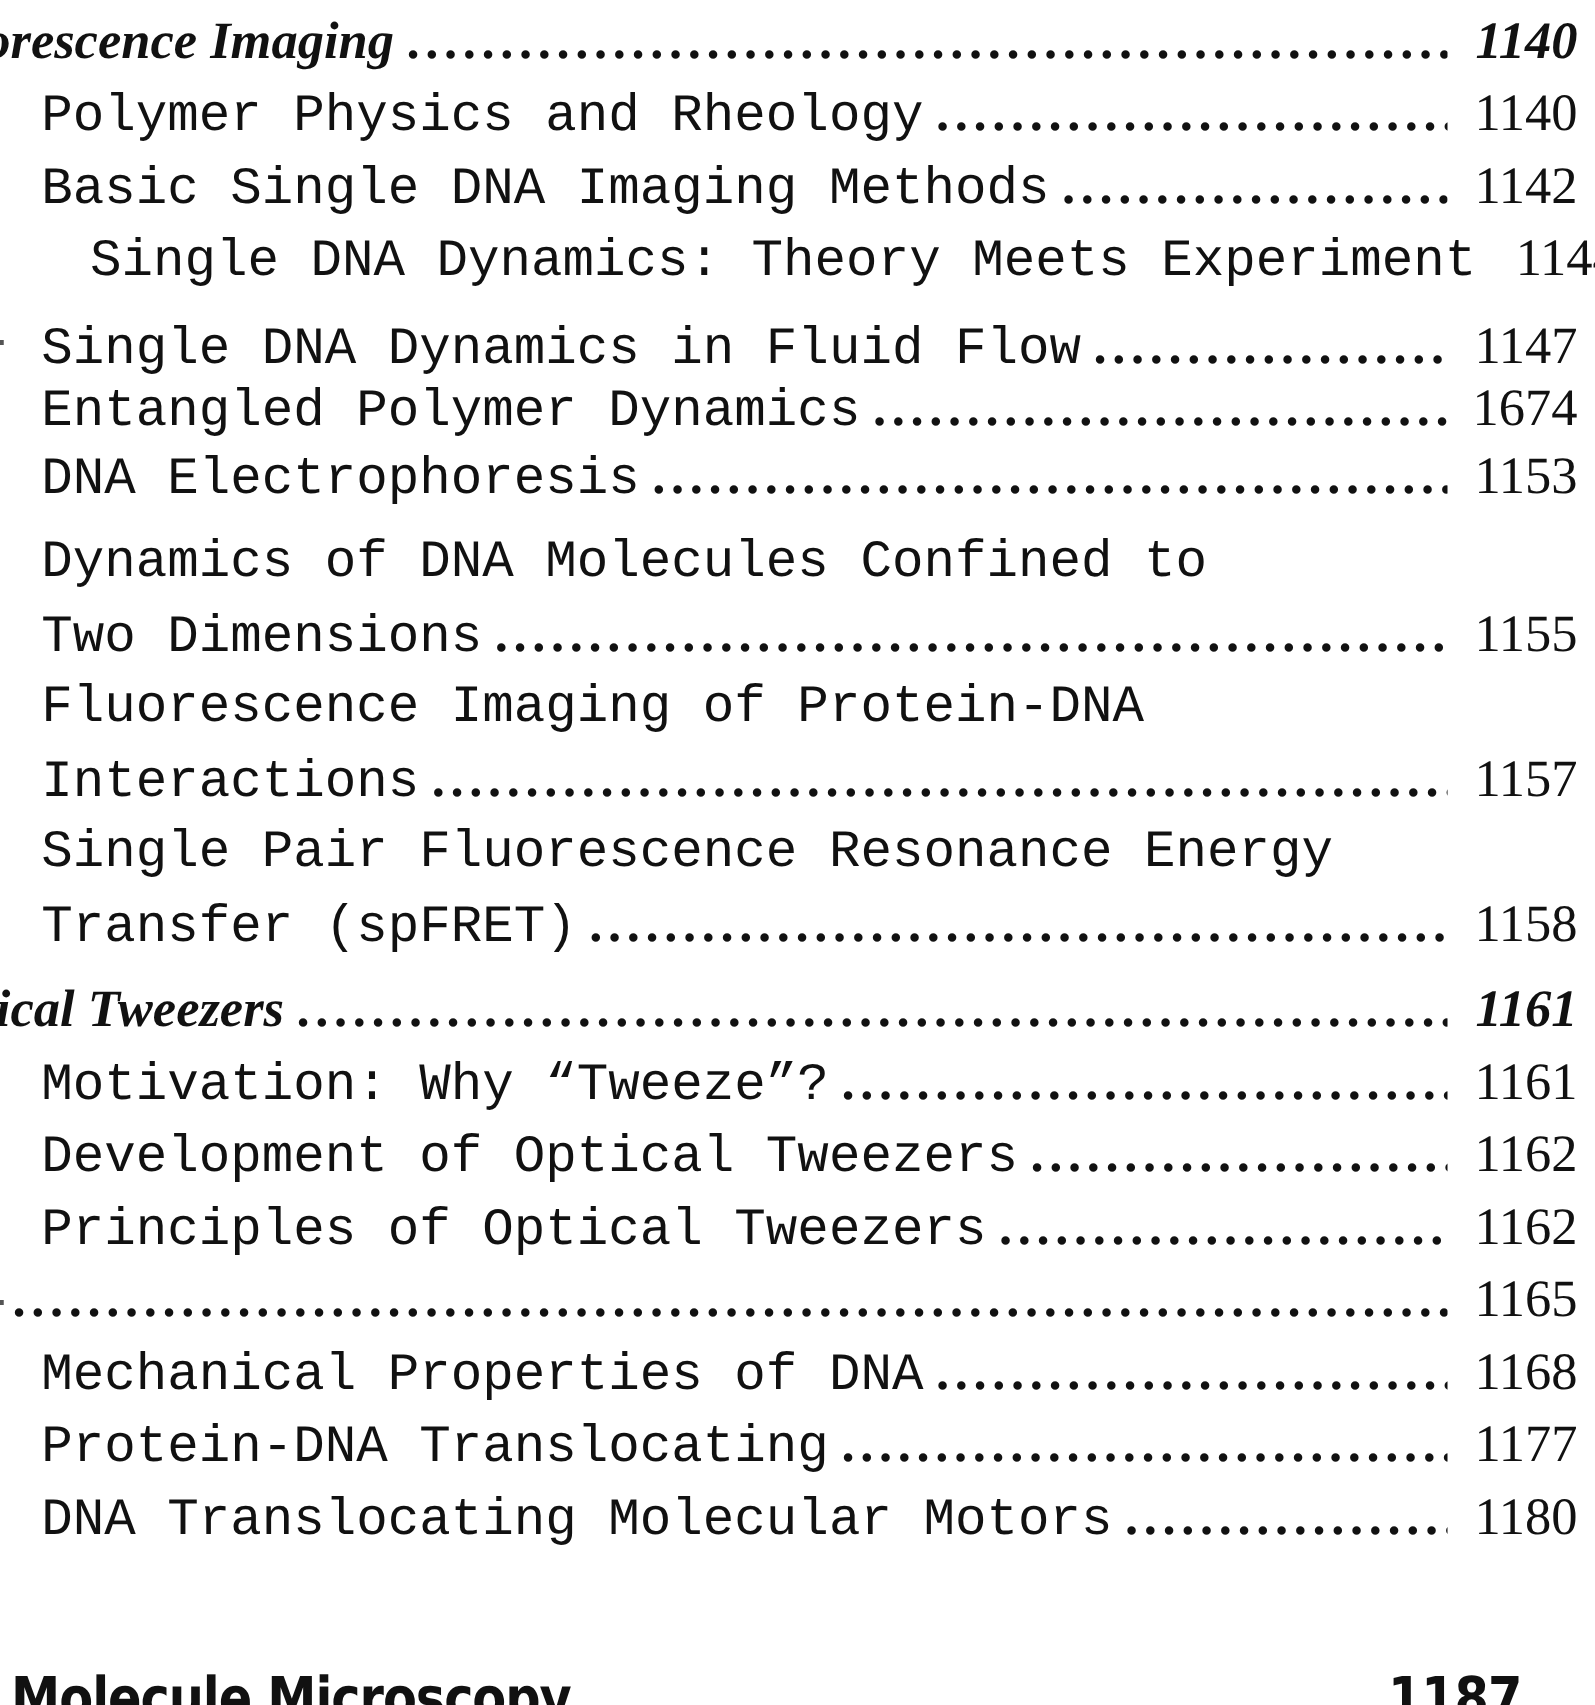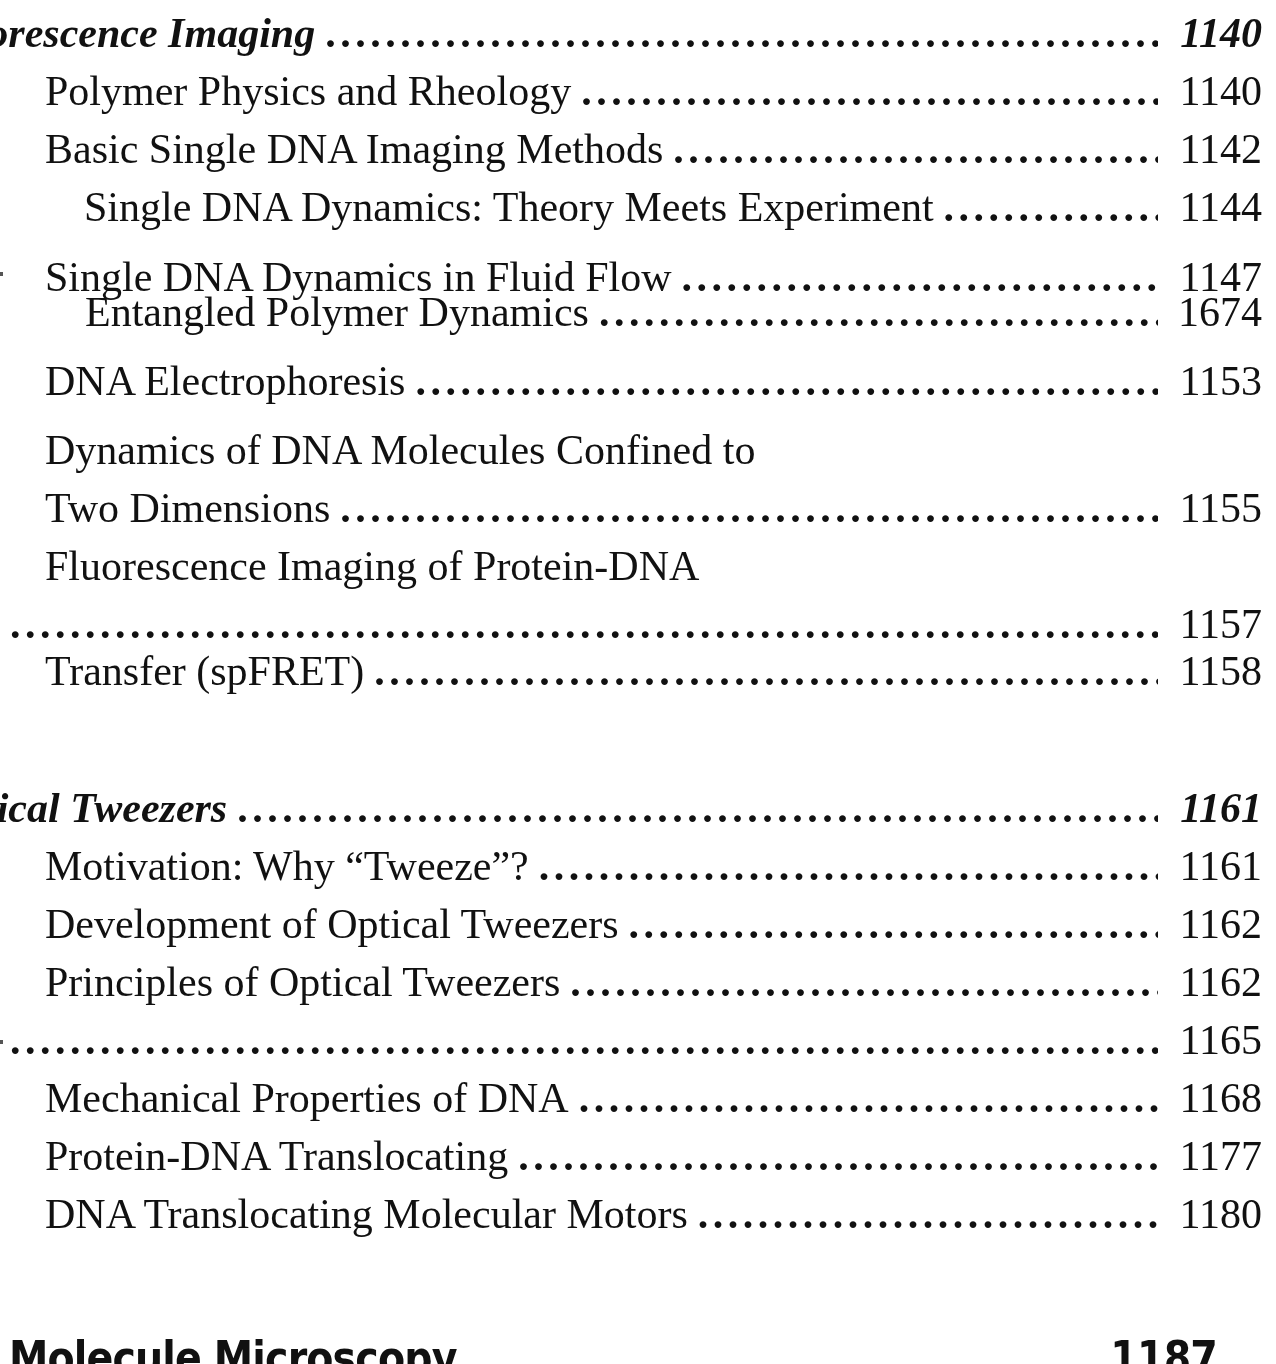"Polymer Physics and Rheology" .sub .title, .sub .first { font-family: none -> Liberation Mono, monospace; padding-left: 45px -> 33px }
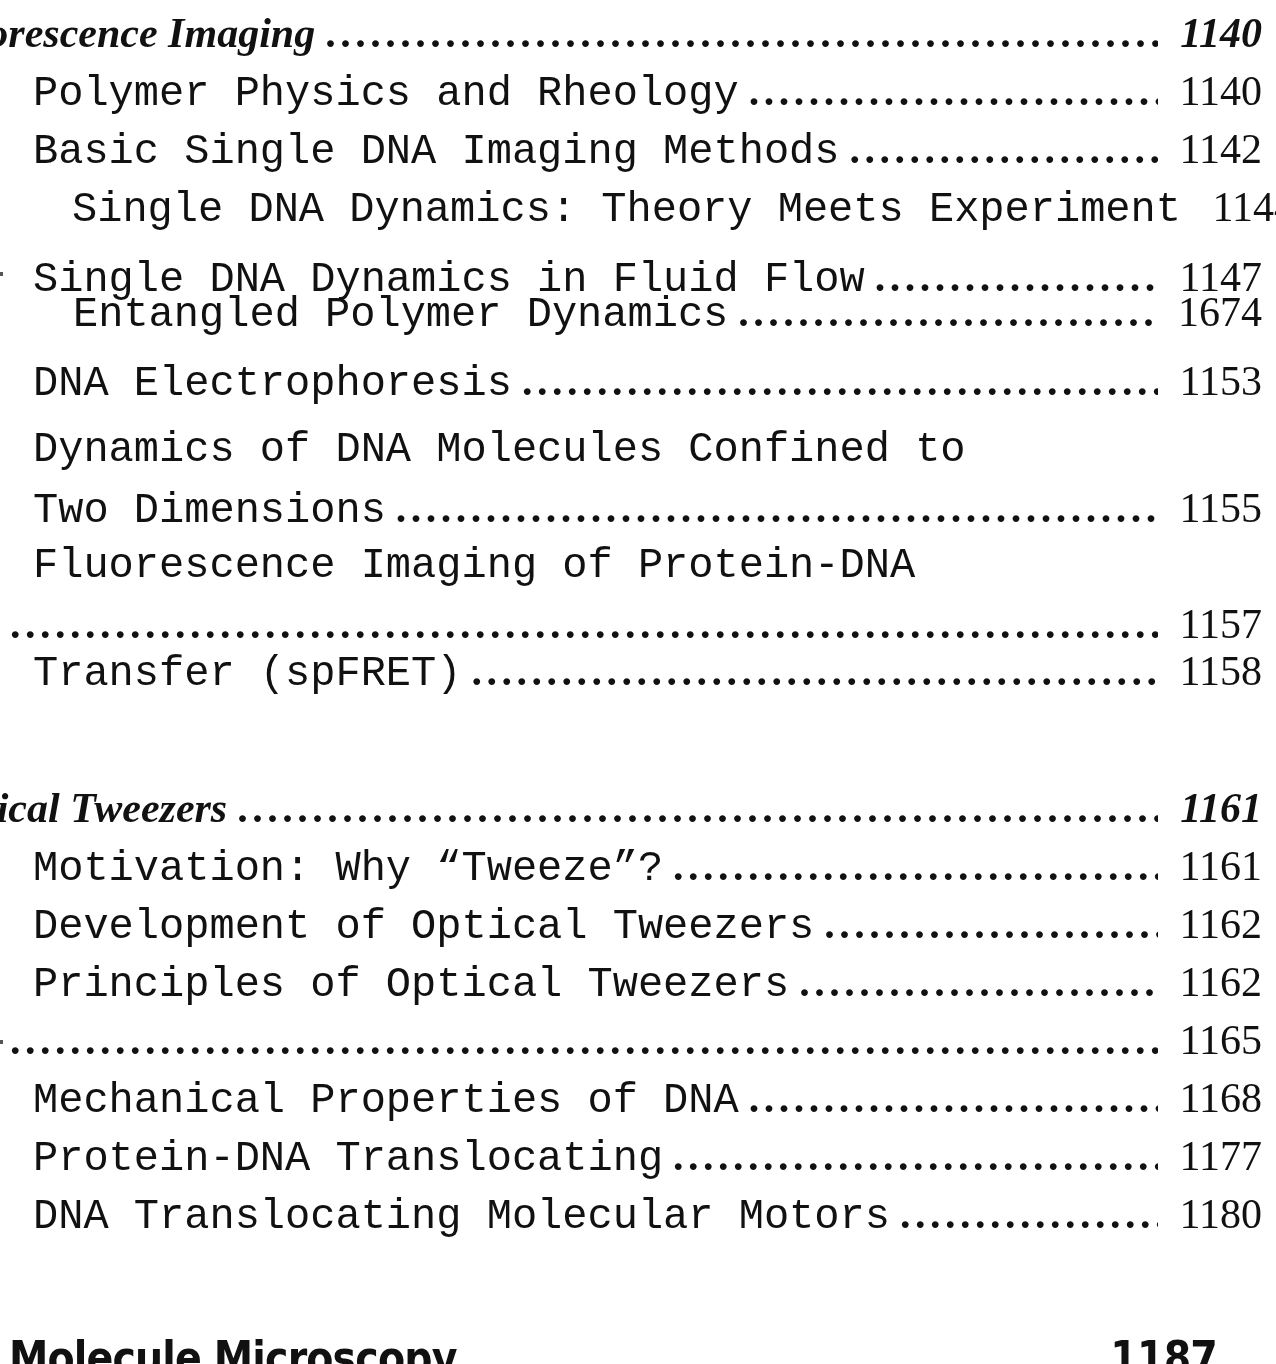"Entangled Polymer Dynamics" div.entry { margin-left: 40px -> none; top: 283px -> 298px }
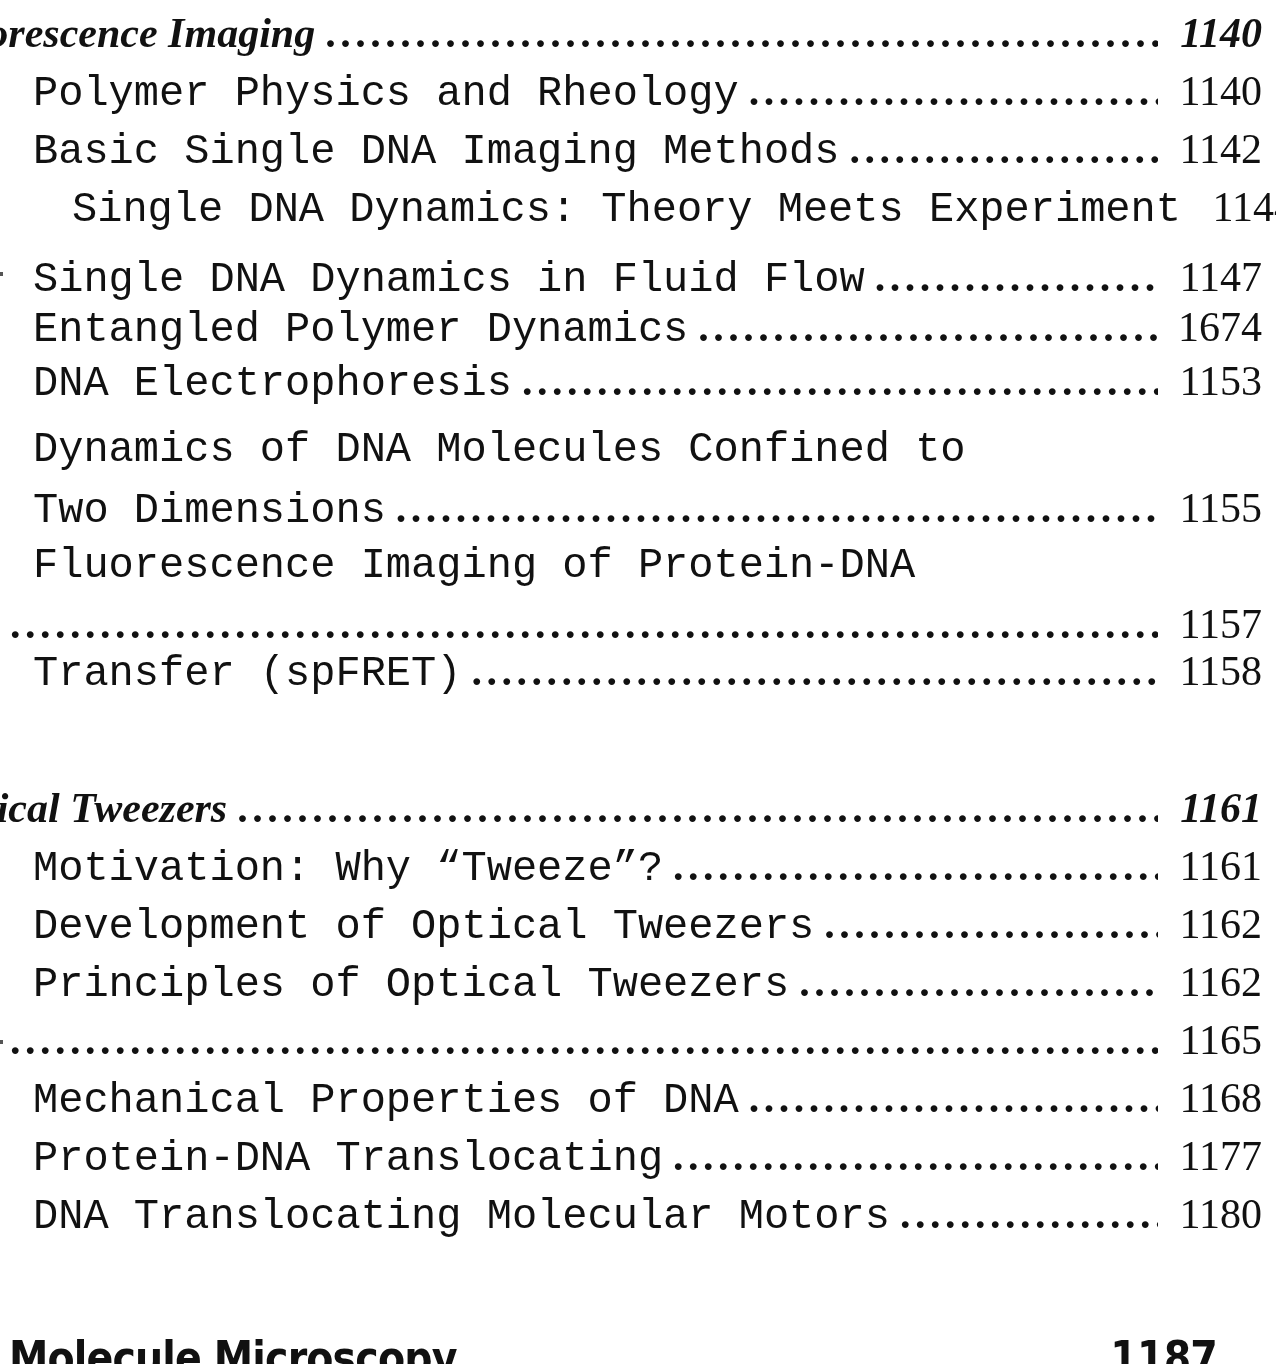"Interactions" span.title { html: none -> <span>Interactions</span> }
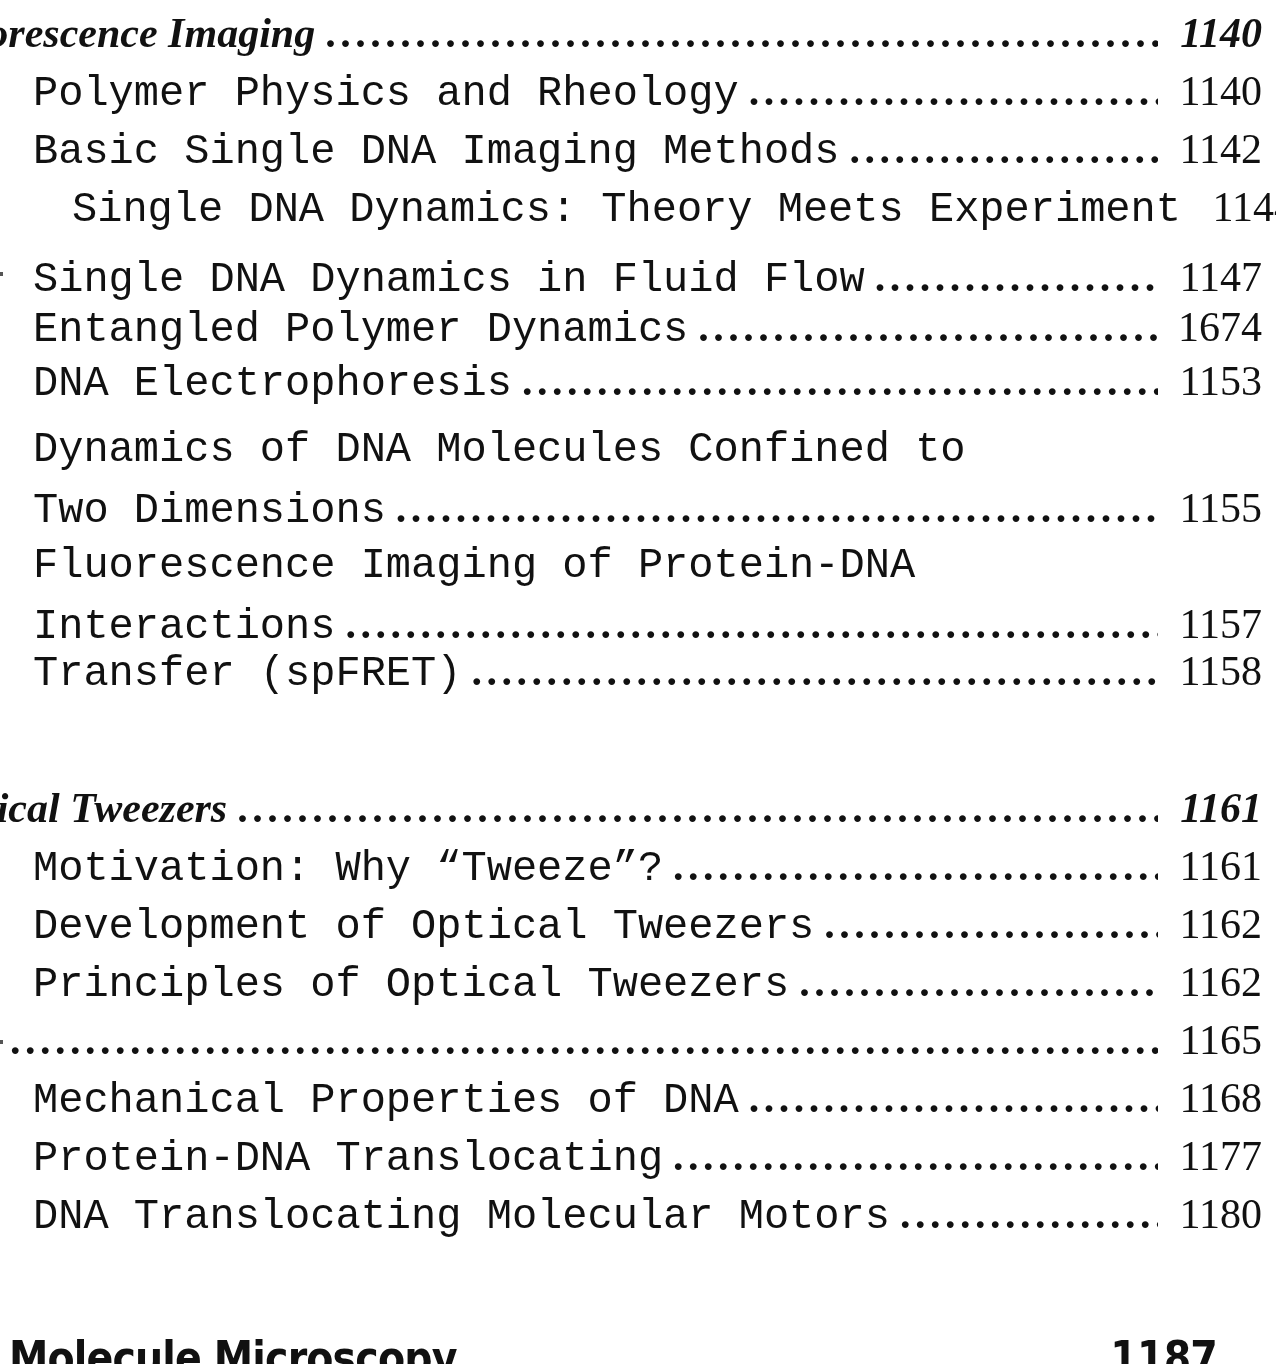"Single Pair Fluorescence Resonance" span.first { html: none -> <span>Single Pair Fluorescence Resonance Energy</span> }
